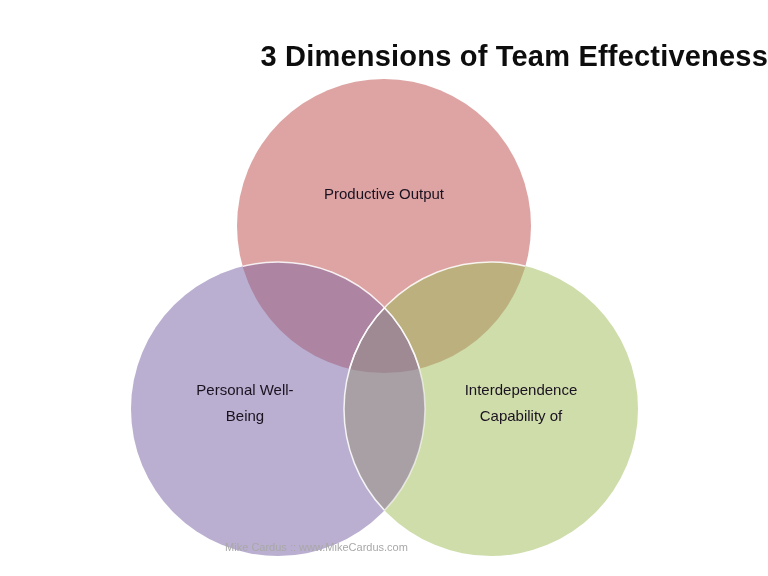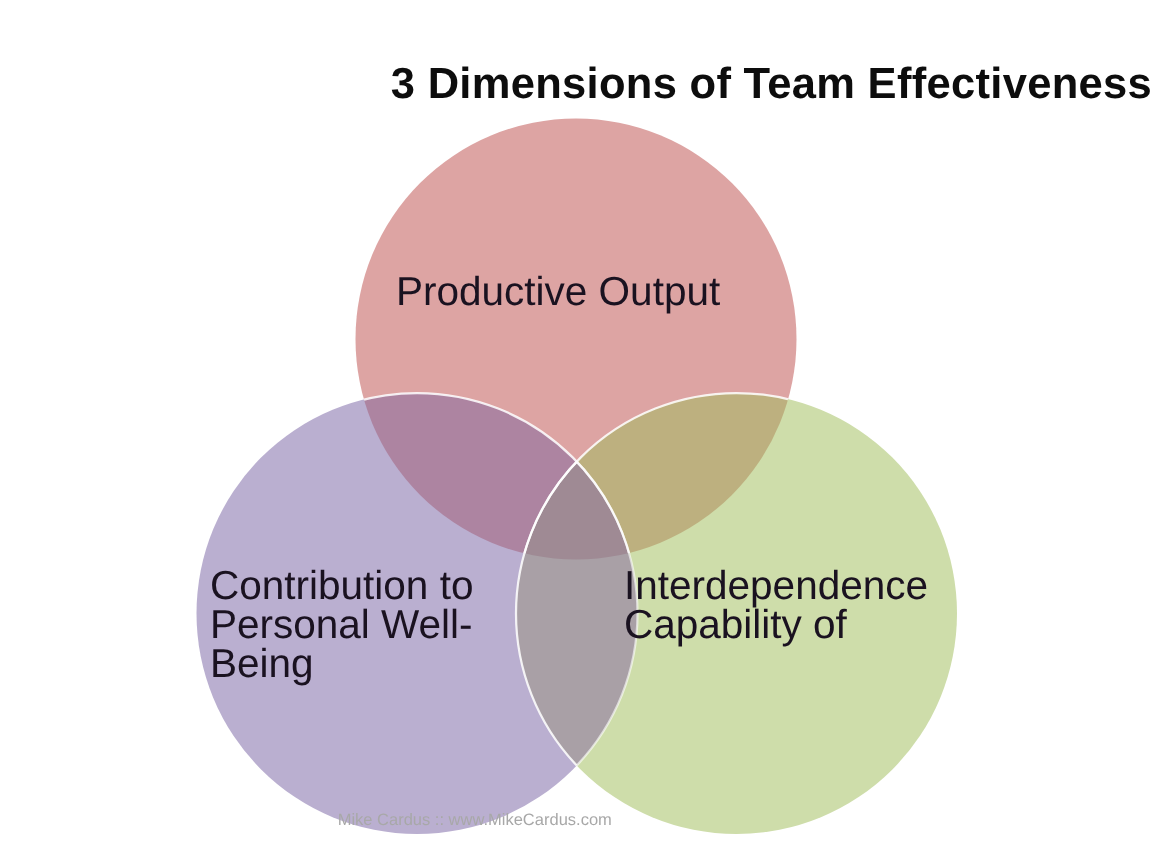"Productive Output" .label { font-size: 27px -> 15px; text-align: left -> center }
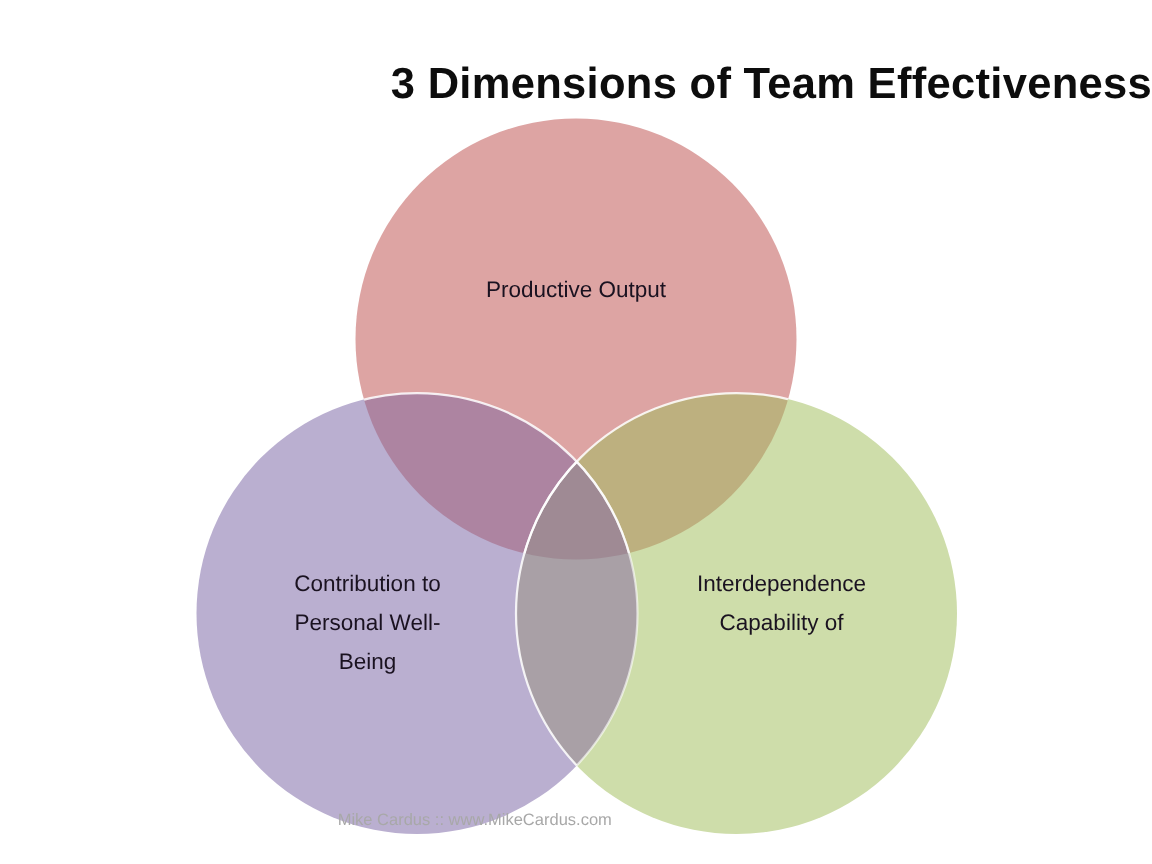"Contribution to" div { html: <div>Contribution to</div> -> none }
